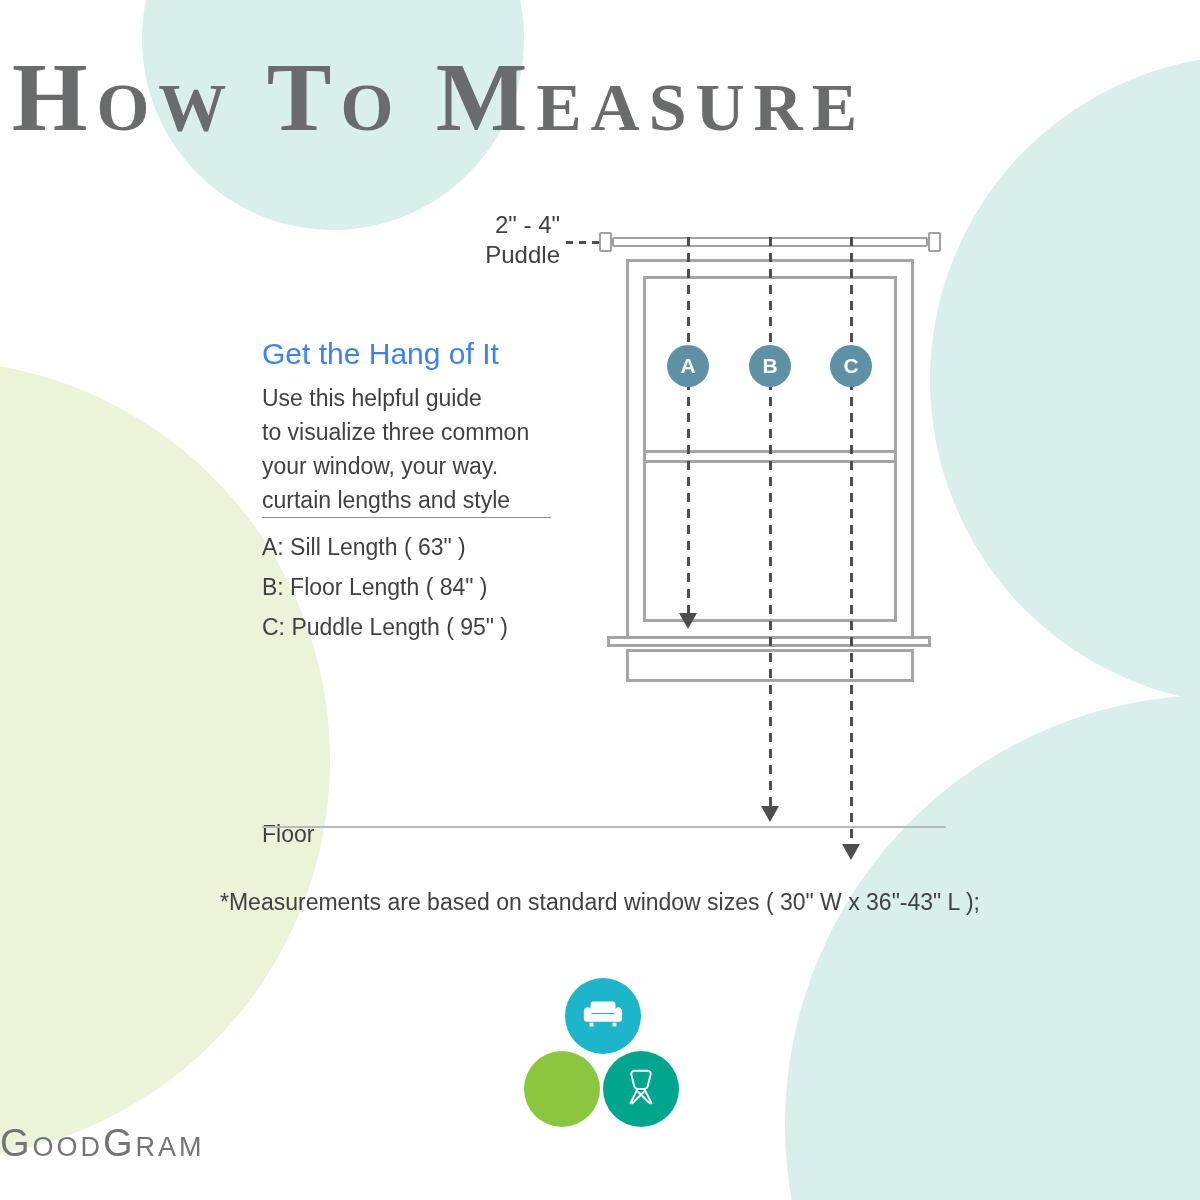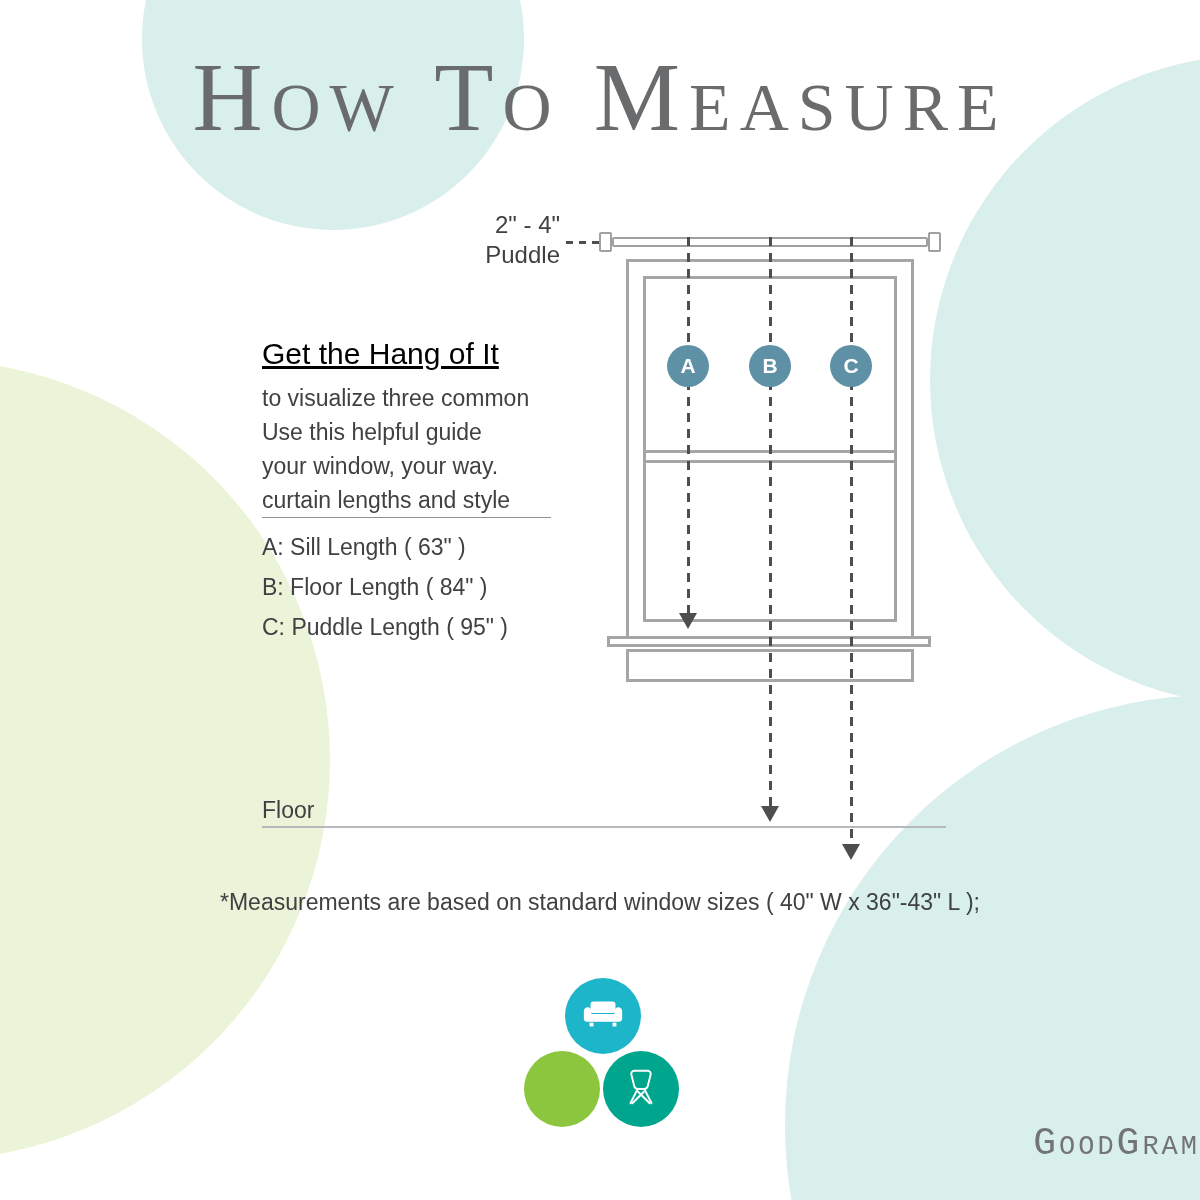"How To Measure" .page-title { font-weight: 400 -> 700; padding-left: none -> 12px; text-align: center -> left }
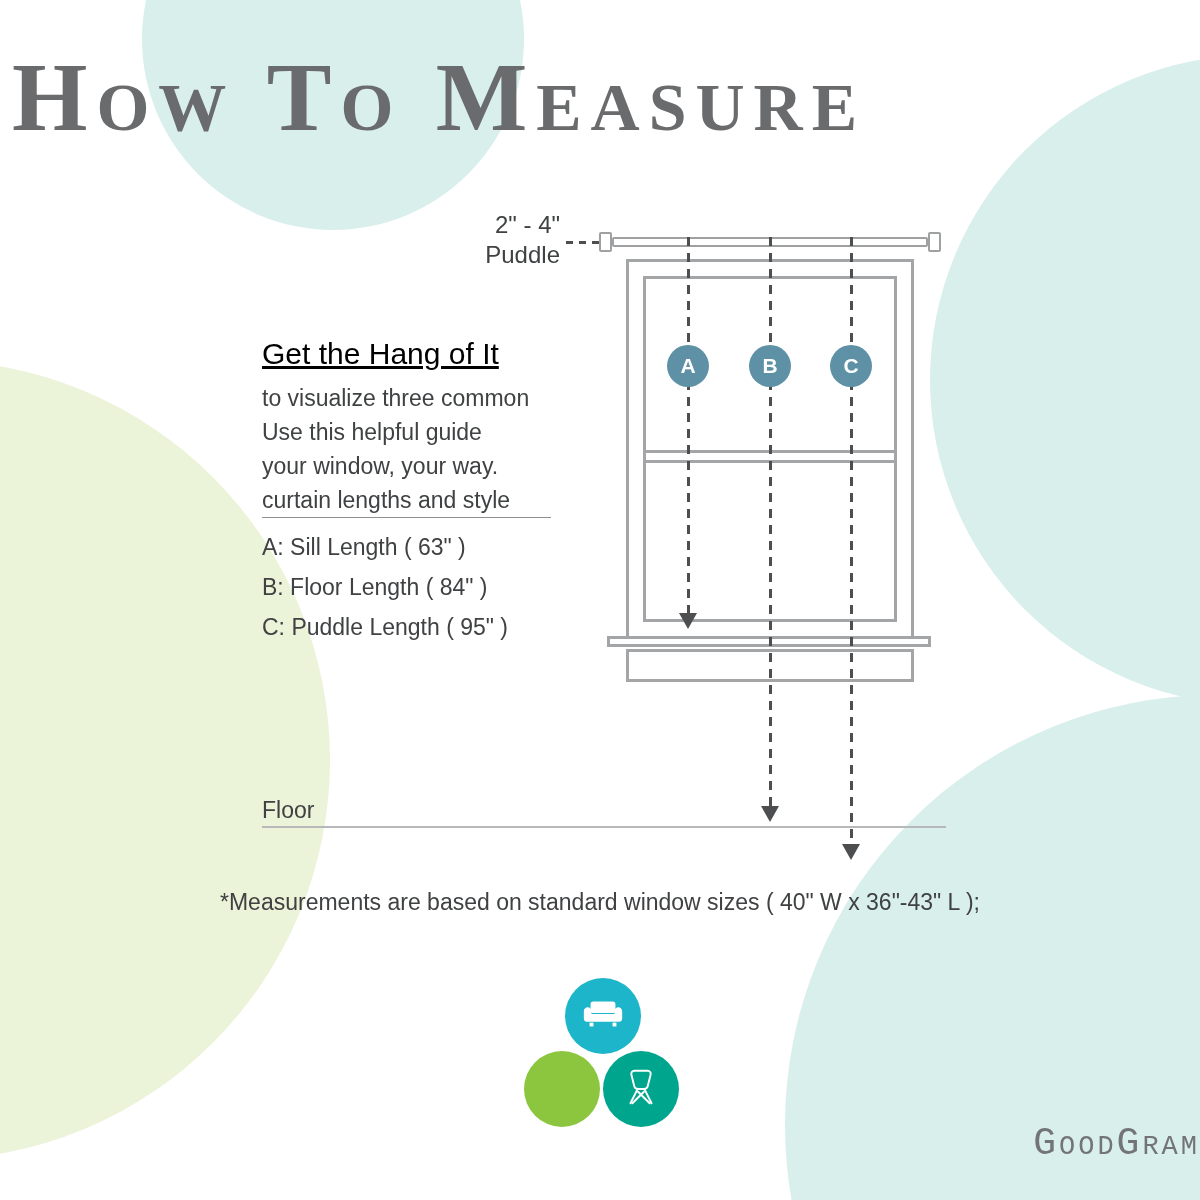"Get the Hang of It" .guide-heading { color: #000000 -> #3b82f6; text-decoration: underline -> none }
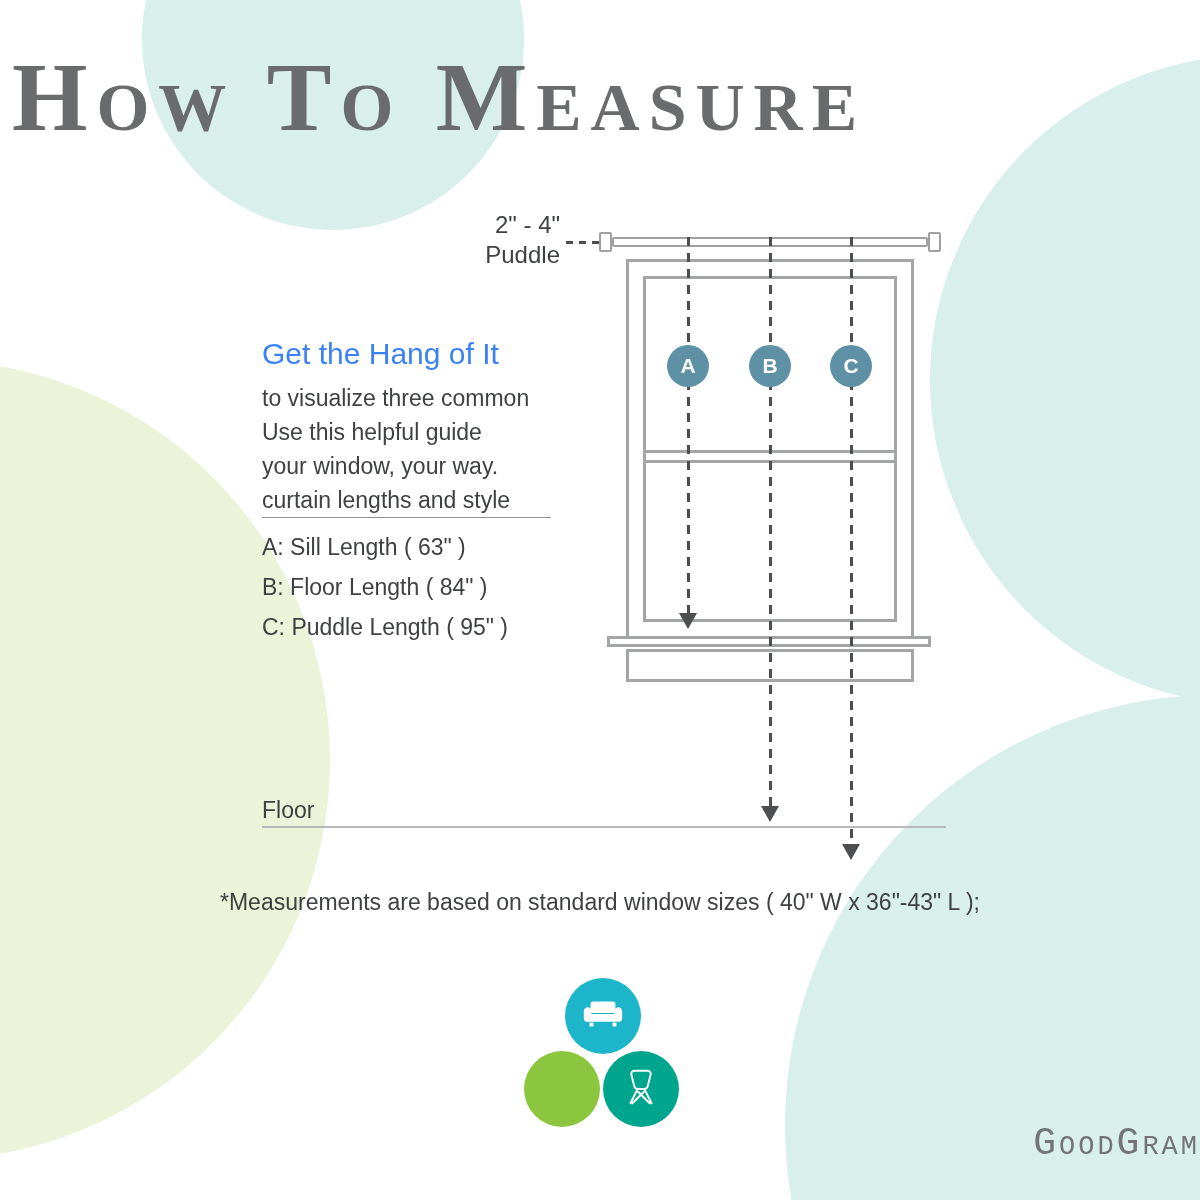"to visualize three common" div { order: before "Use this helpful guide" -> after "Use this helpful guide" }
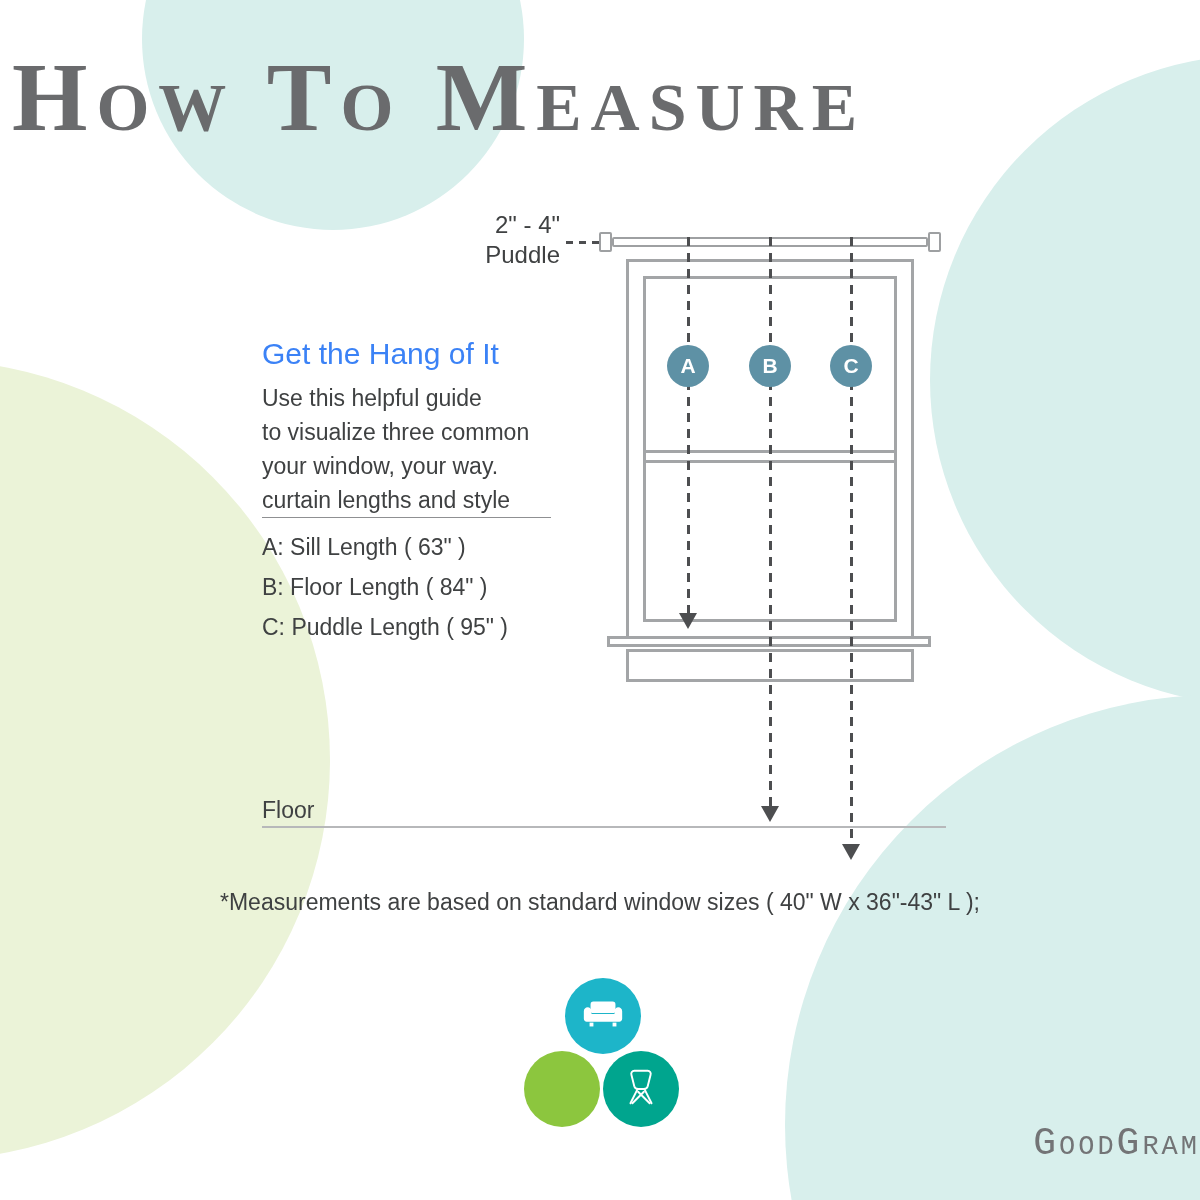"Floor" .floor-label { top: 797px -> 821px }
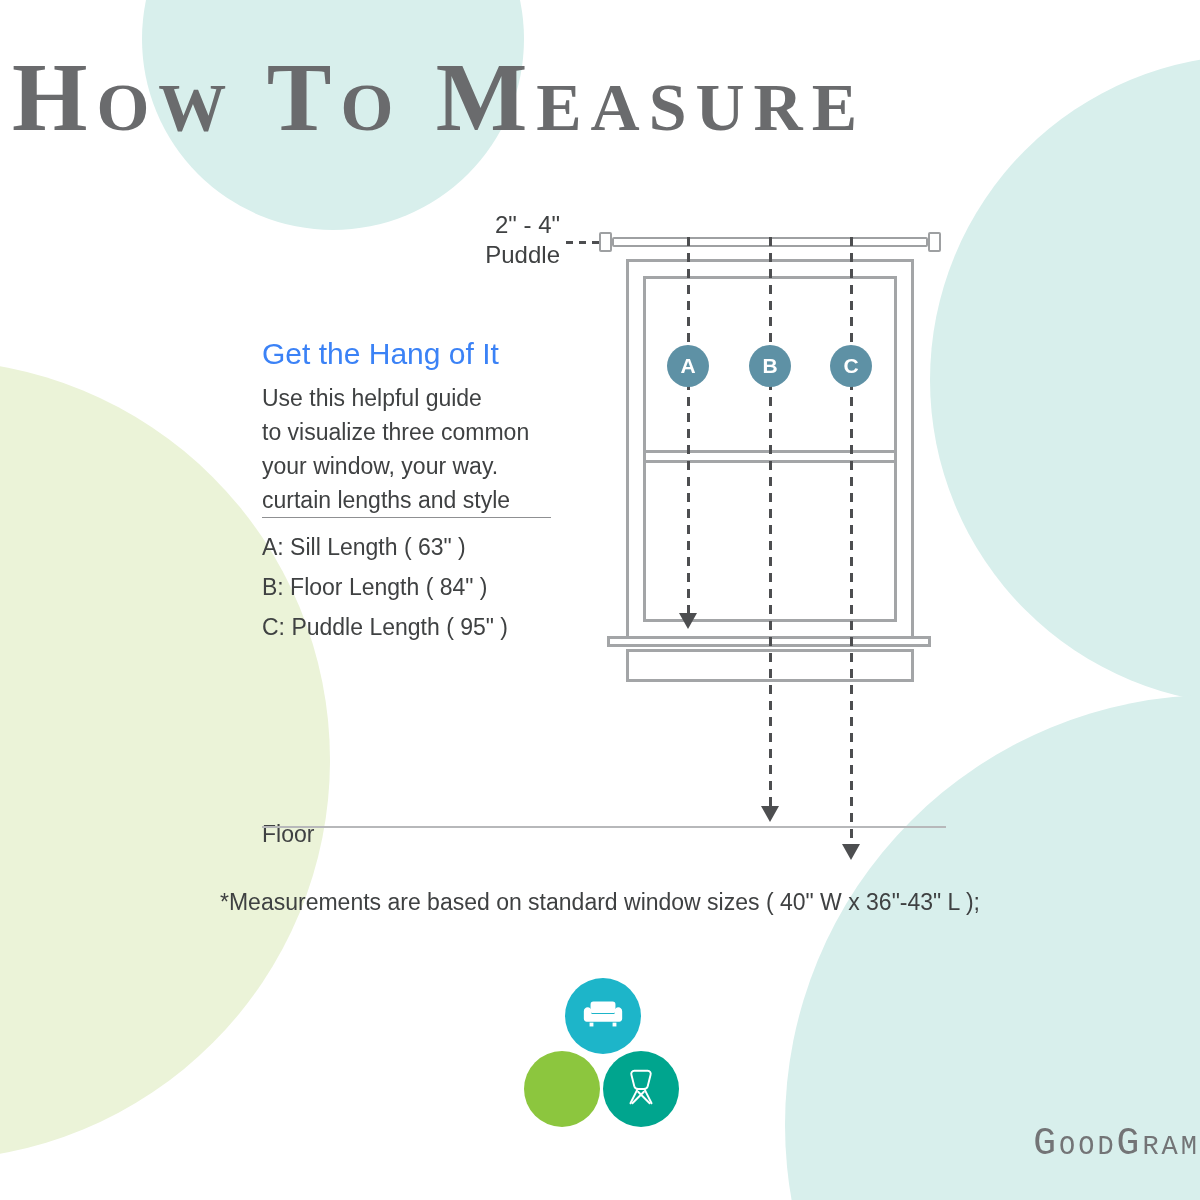"*Measurements are based on standard" div { text: 40 -> 30 }
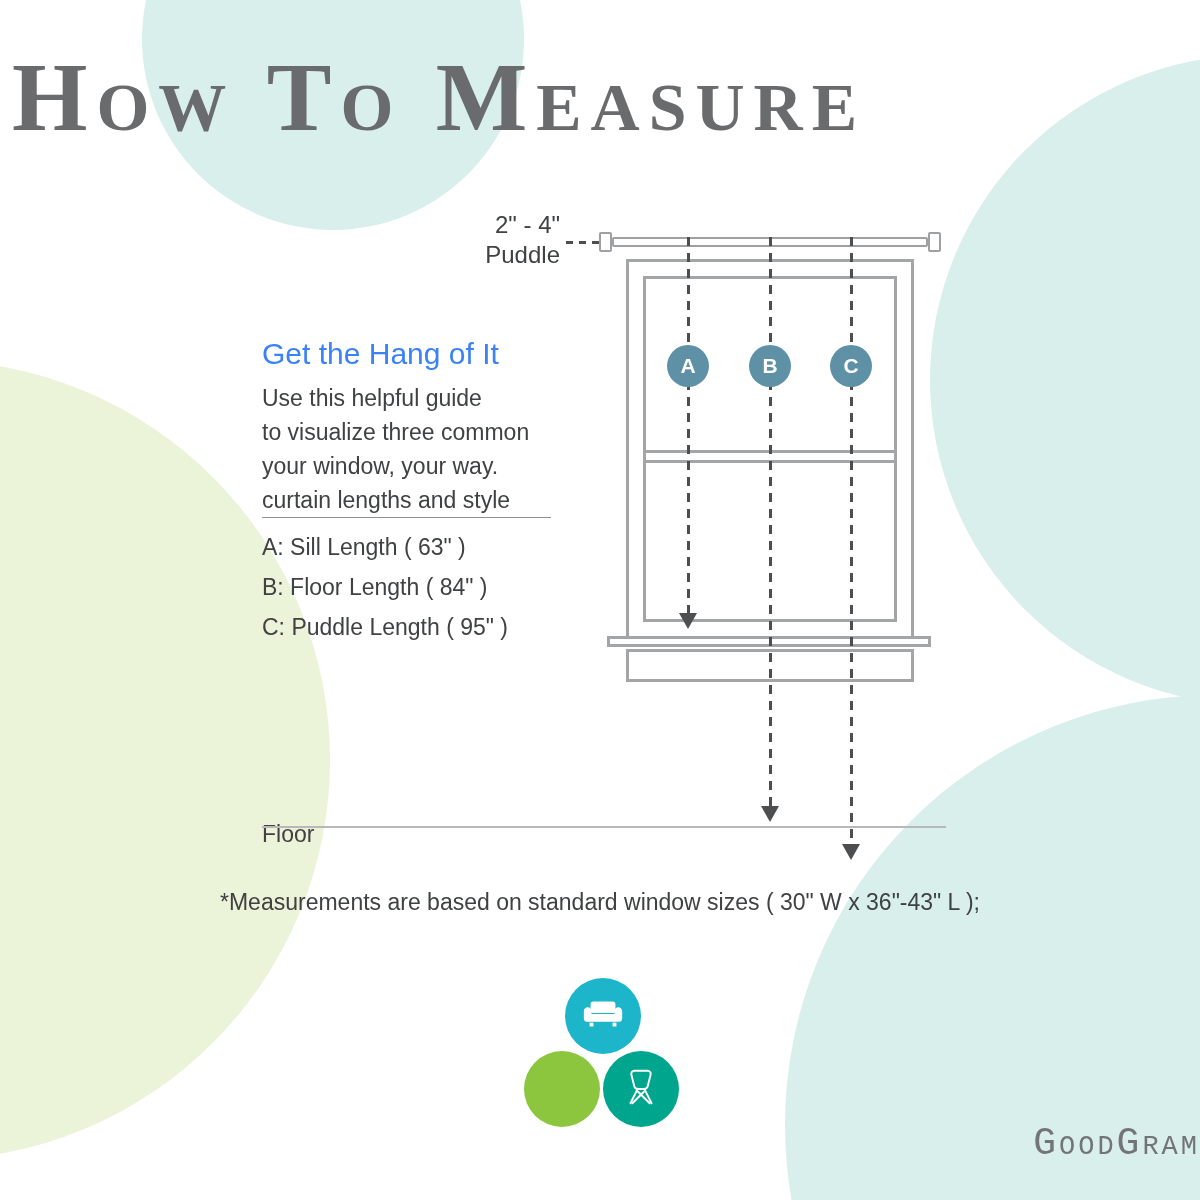"GoodGram" .brand { font-family: Liberation Mono, monospace -> Liberation Sans, sans-serif; text-align: right -> left }
